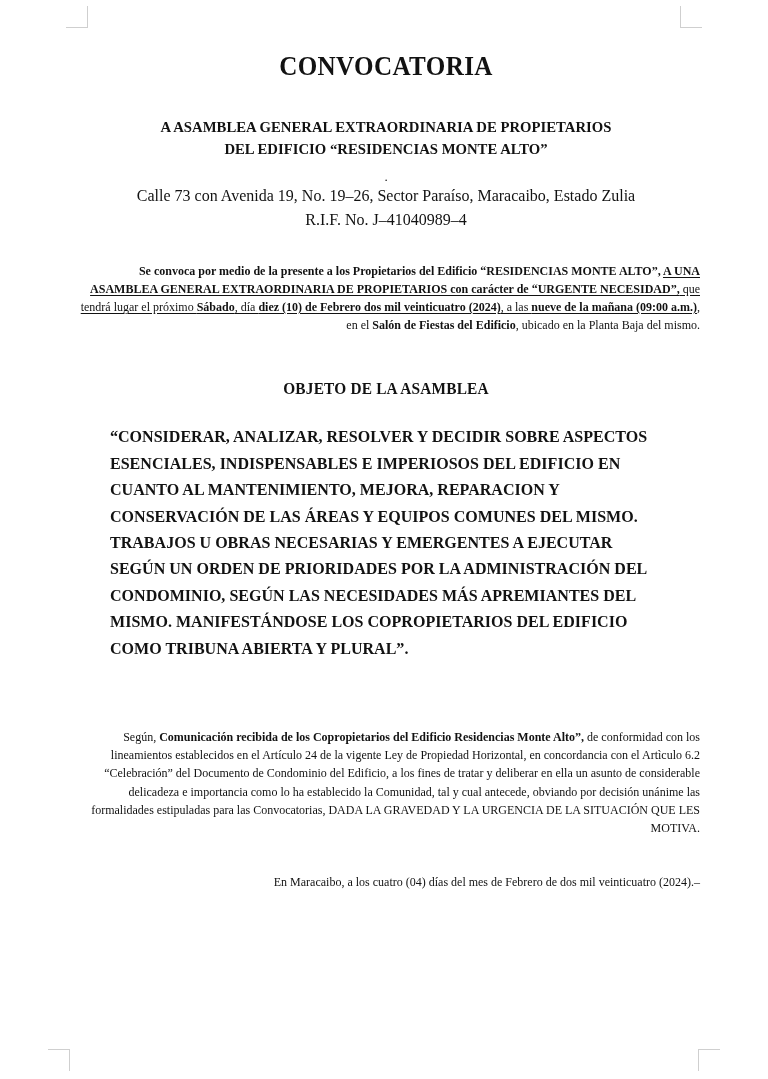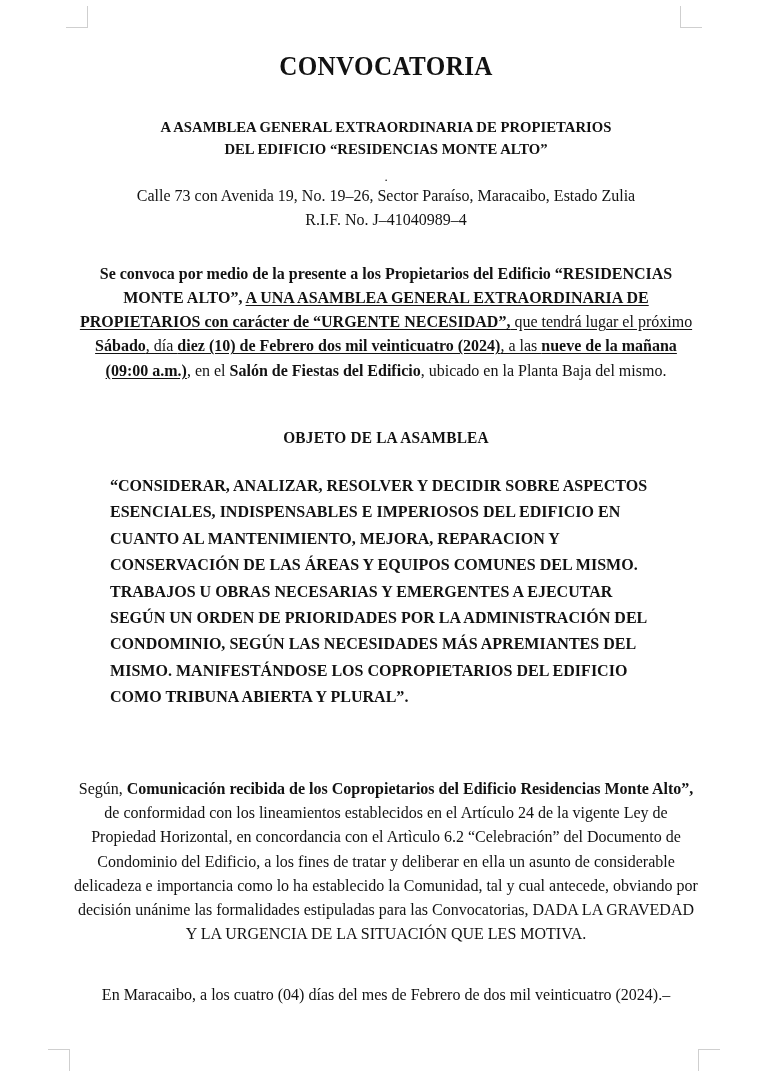"Se convoca por medio de" .para { font-size: 16px -> 12px; text-align: center -> right }
